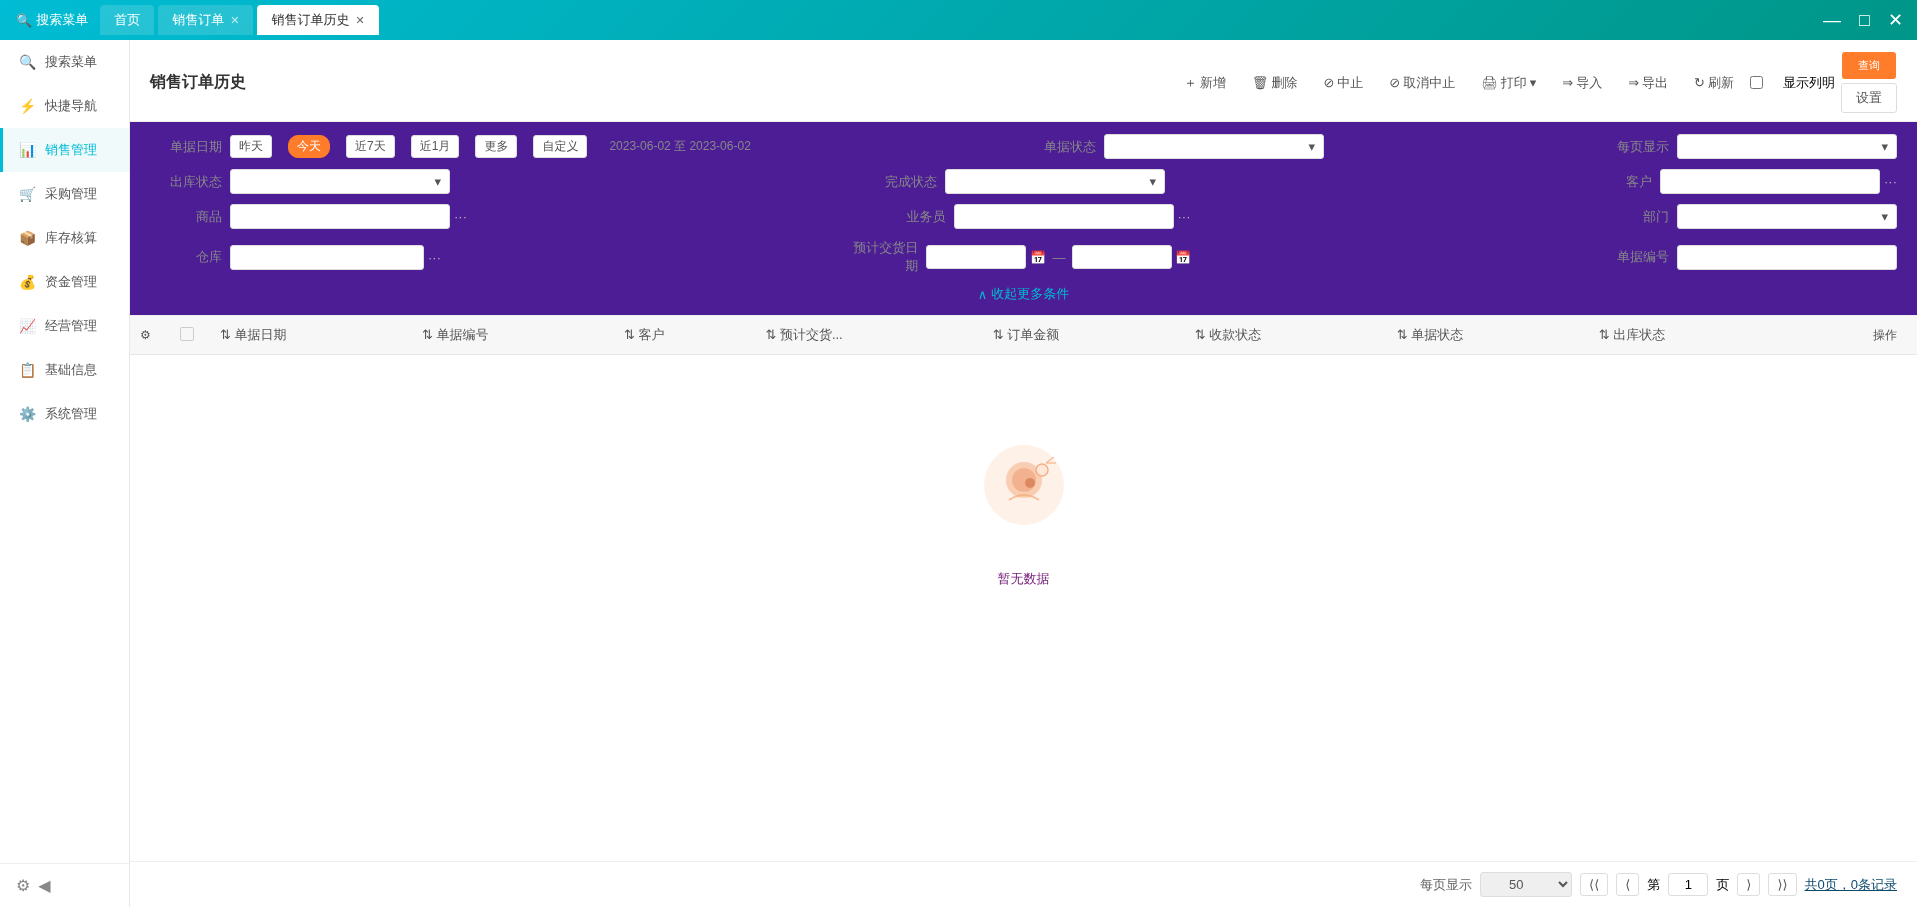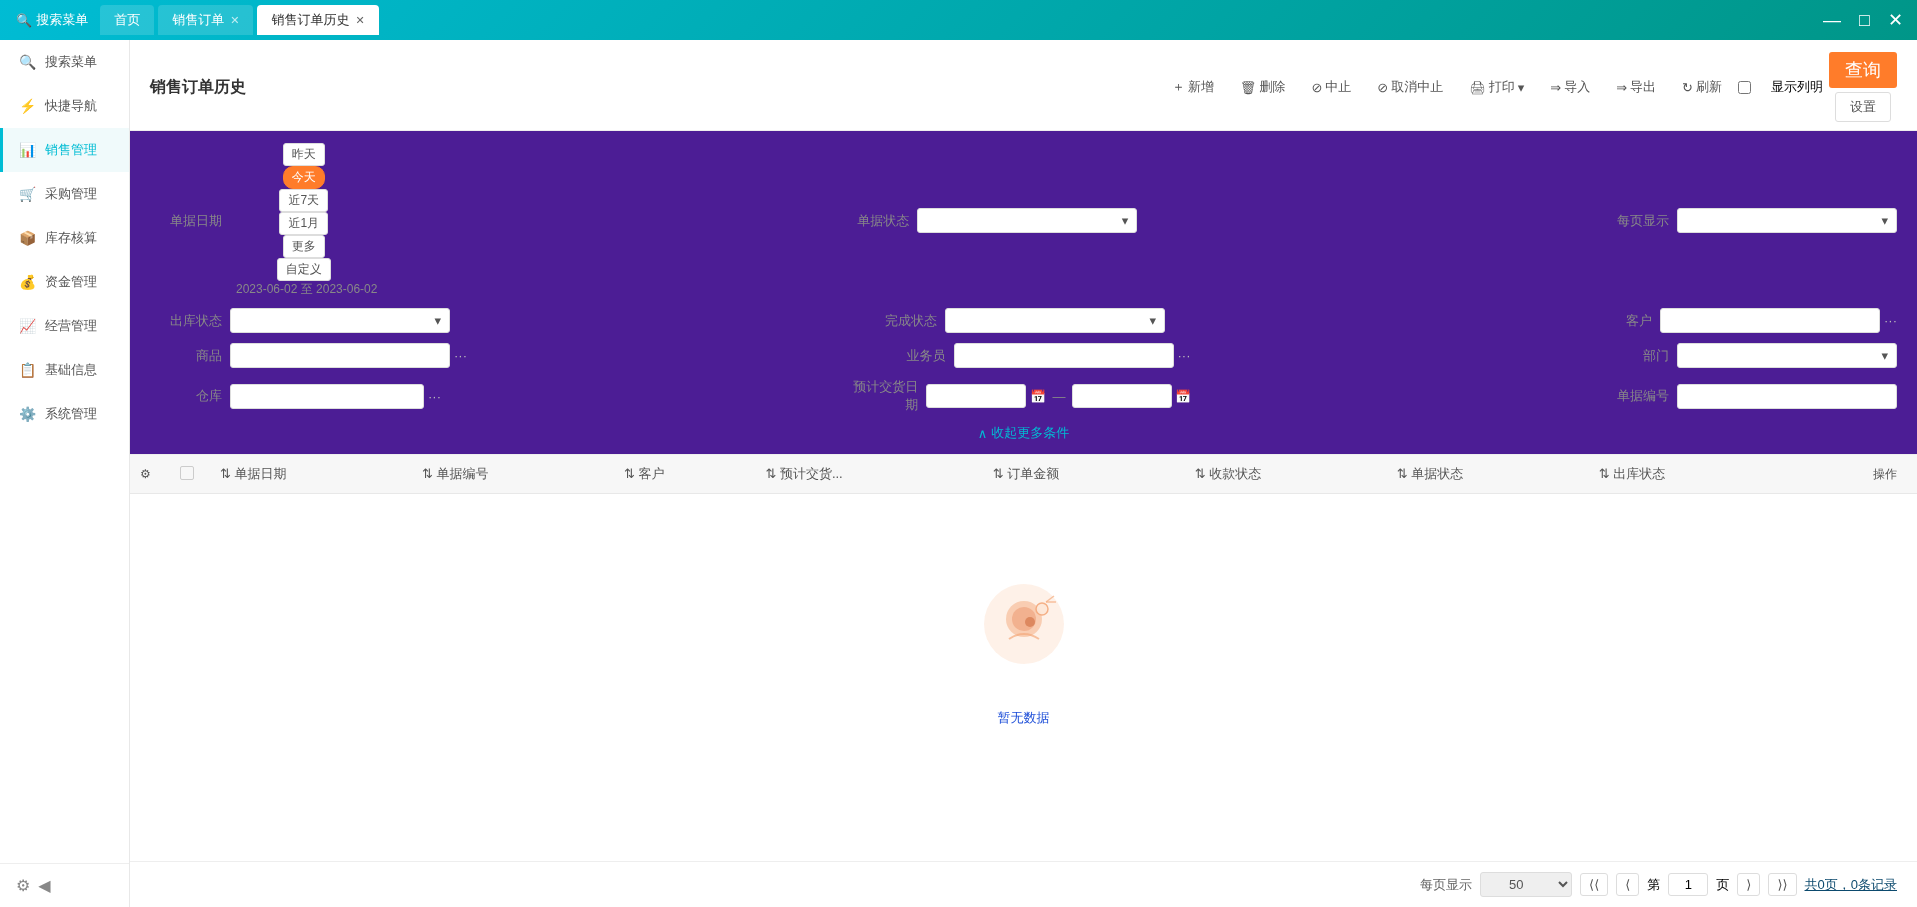"查询" .btn-query { font-size: 18px -> 11px }
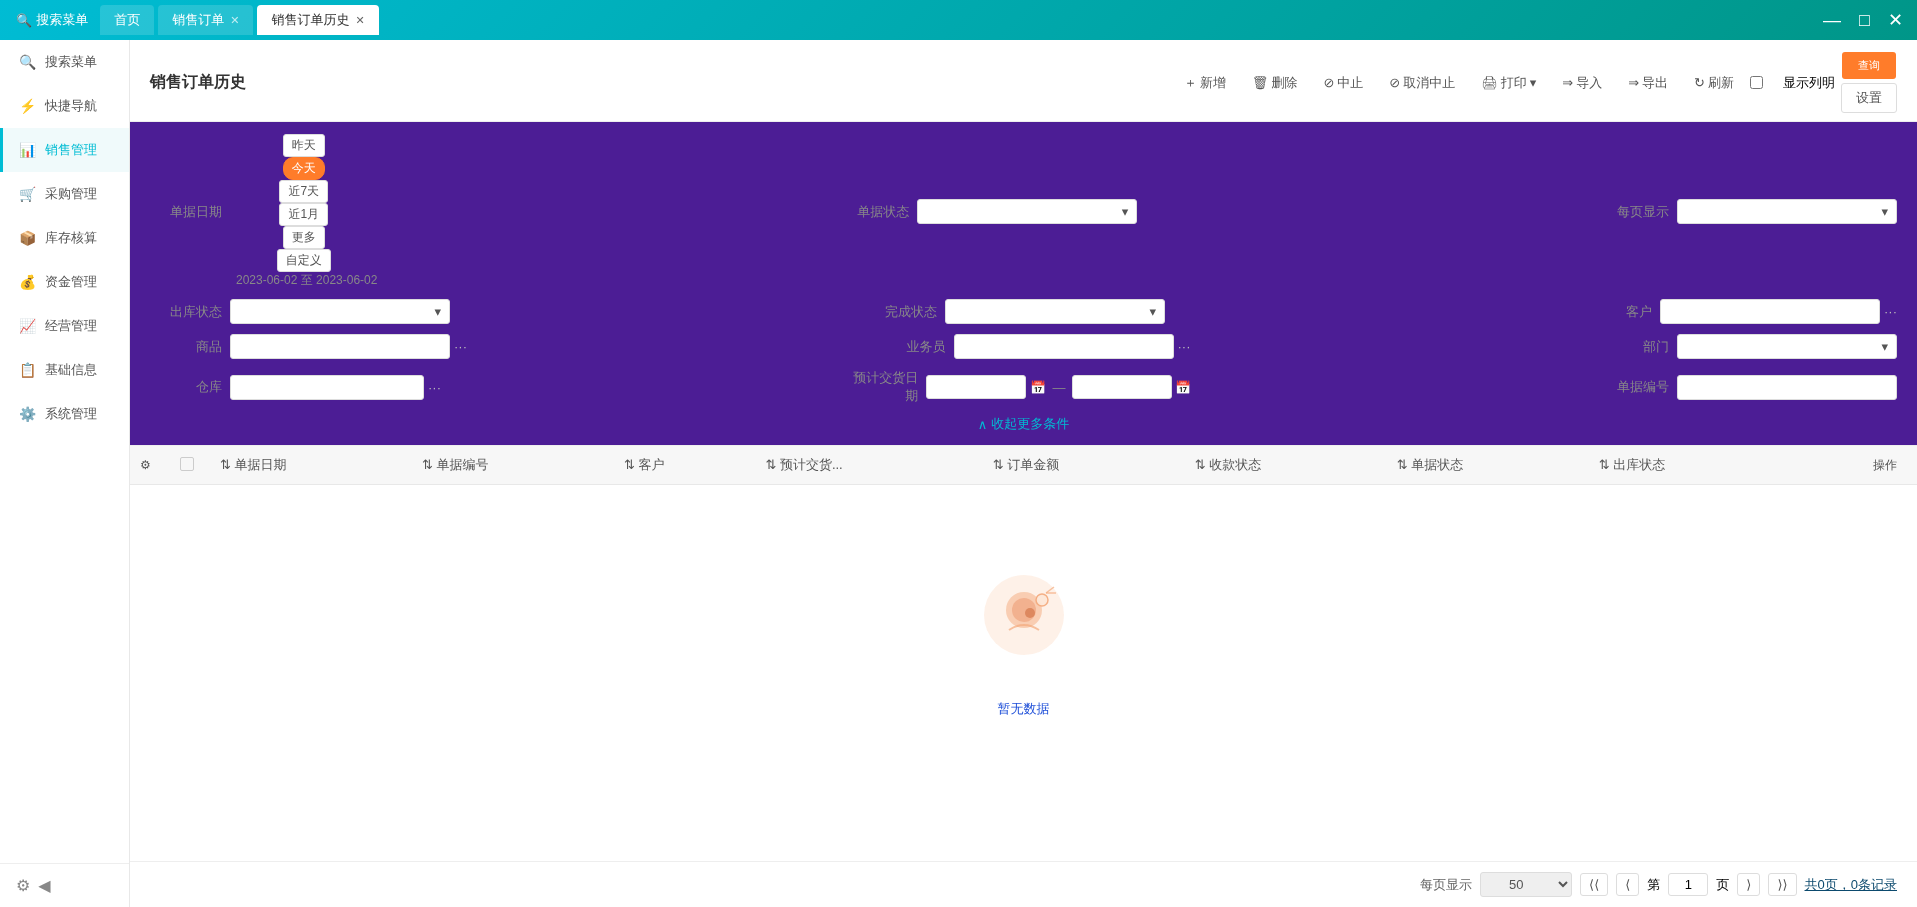"昨天" .filter-date-group { flex-direction: column -> none; gap: 0 -> 16px }
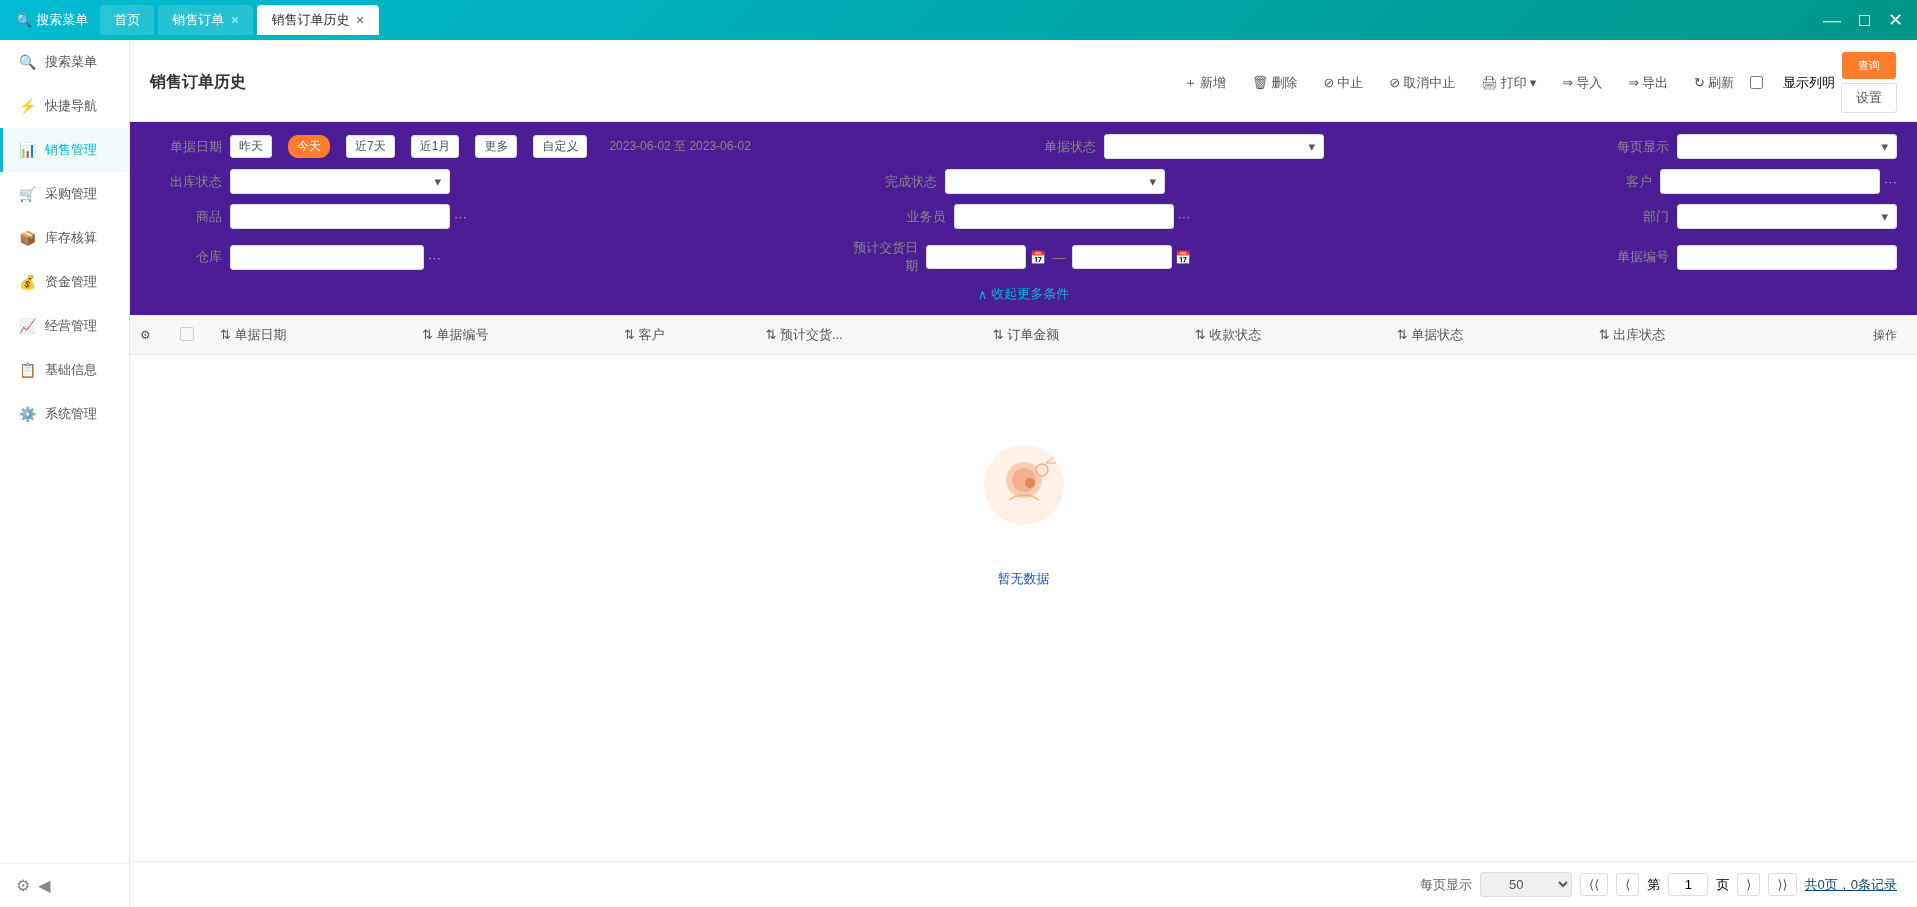"暂无数据" .empty-text { color: #1d4ed8 -> #701a75 }
